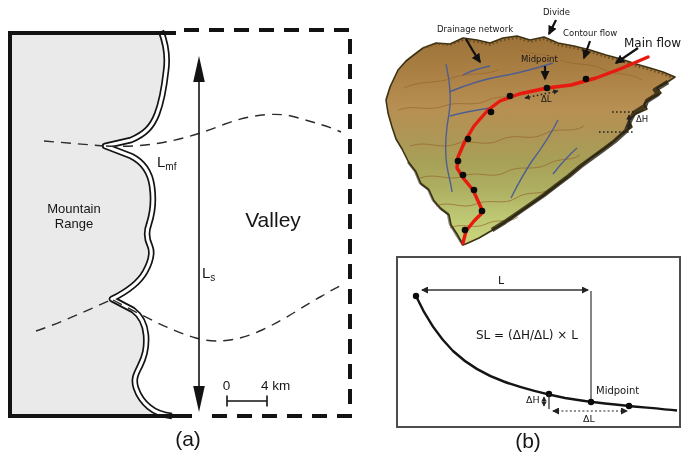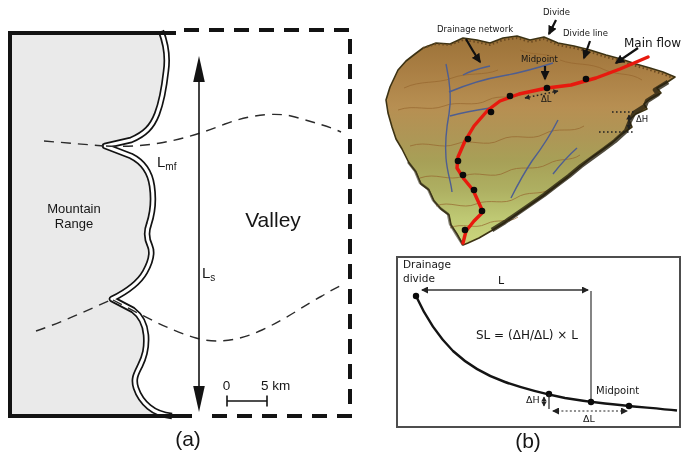"Divide line" div.lbl { text: Divide line -> Contour flow }
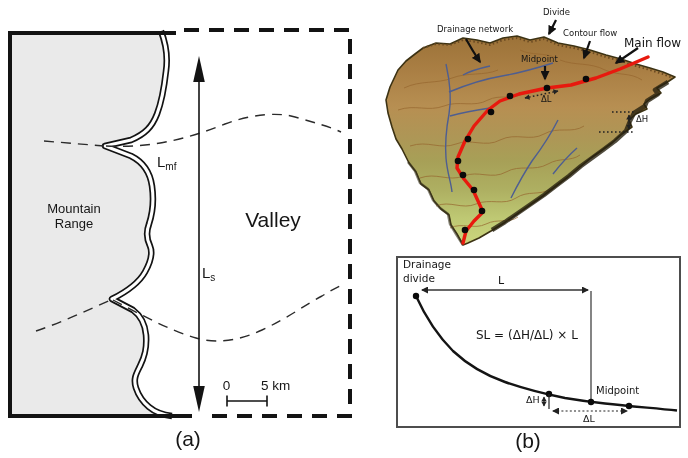"Drainage" div.lbl { html: <div>Drainage divide</div> -> none }
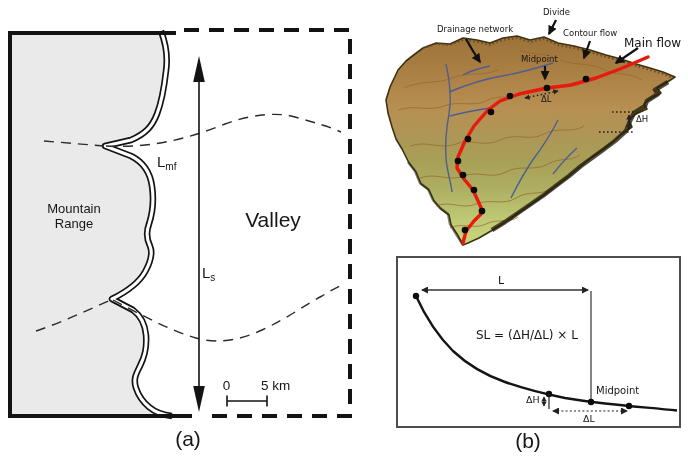"5 km" div.lbl { text: 5 -> 4 }
